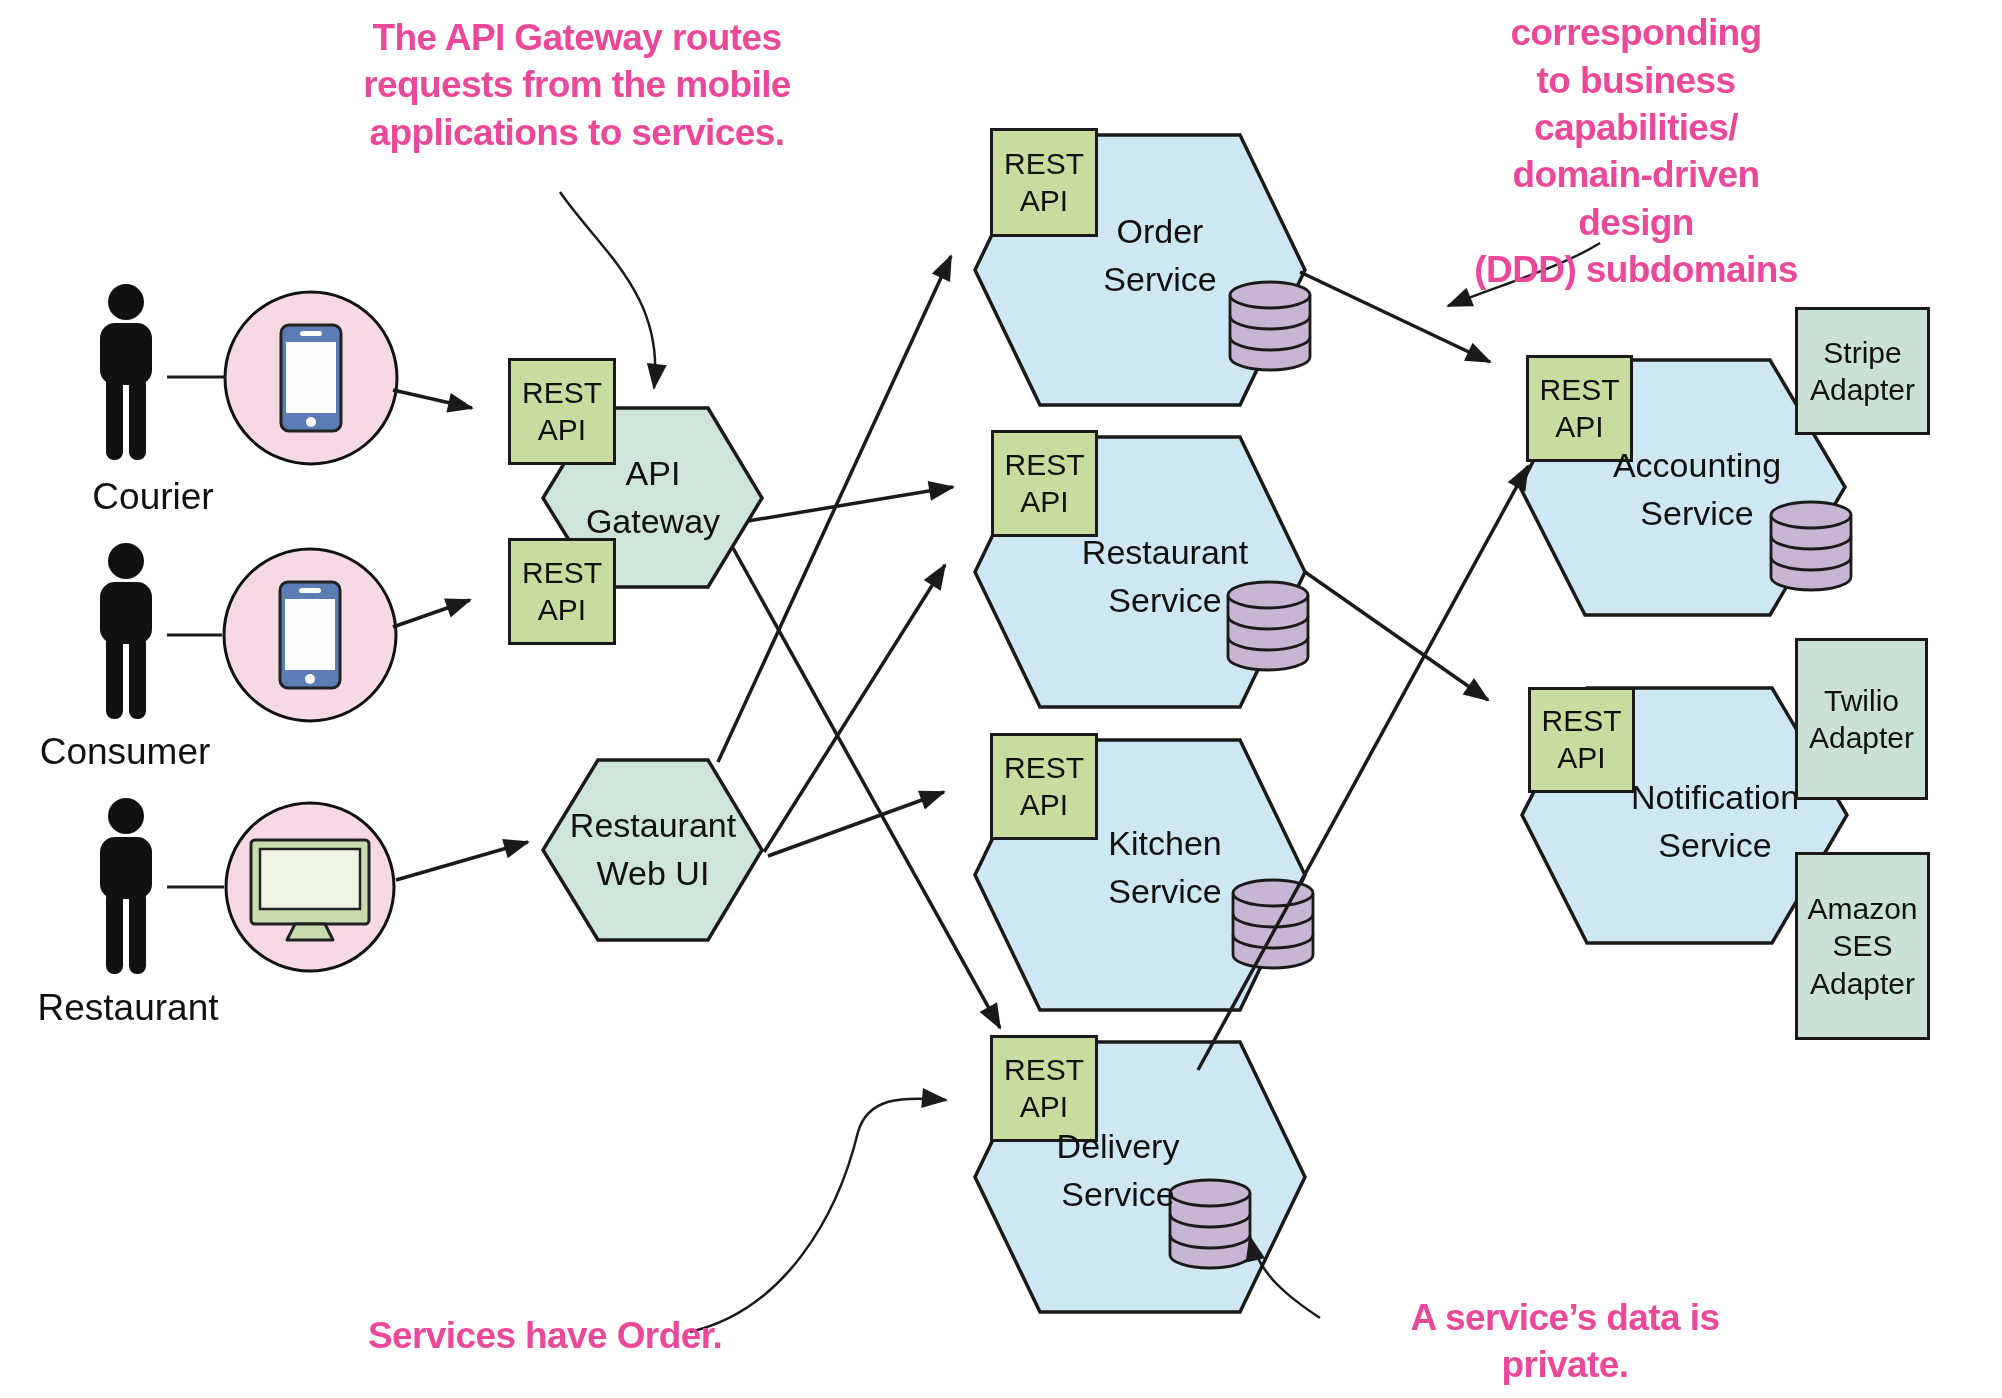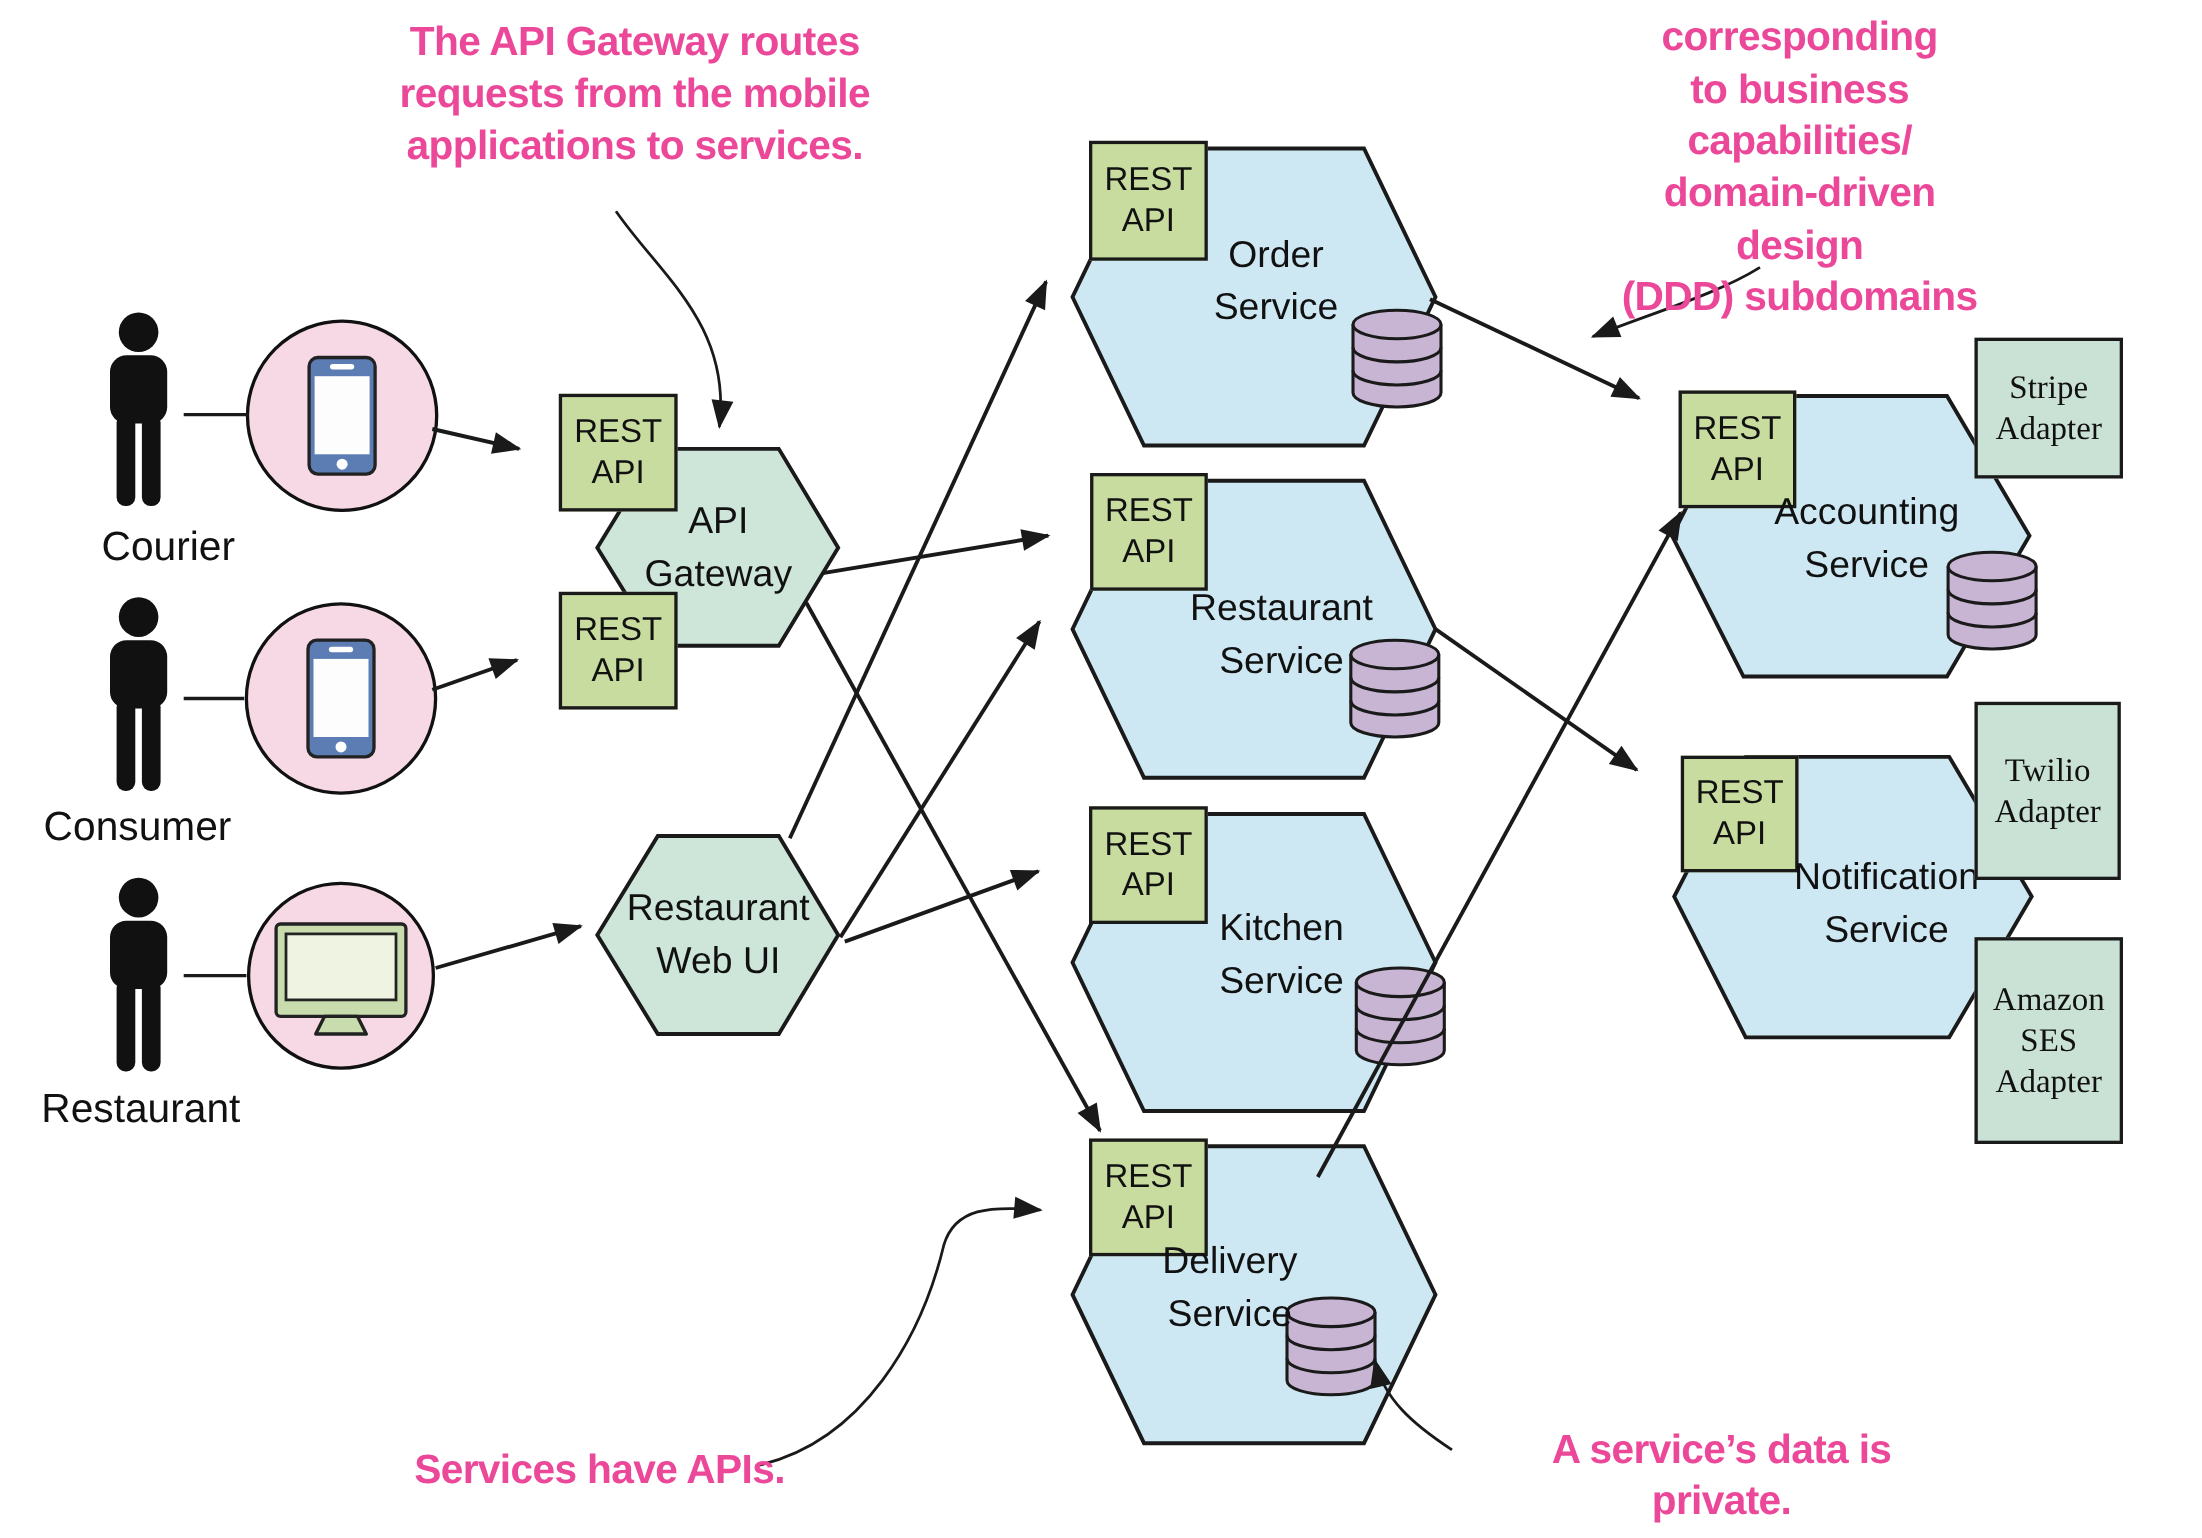"Stripe" .adapter-box { font-family: Liberation Serif, serif -> none }
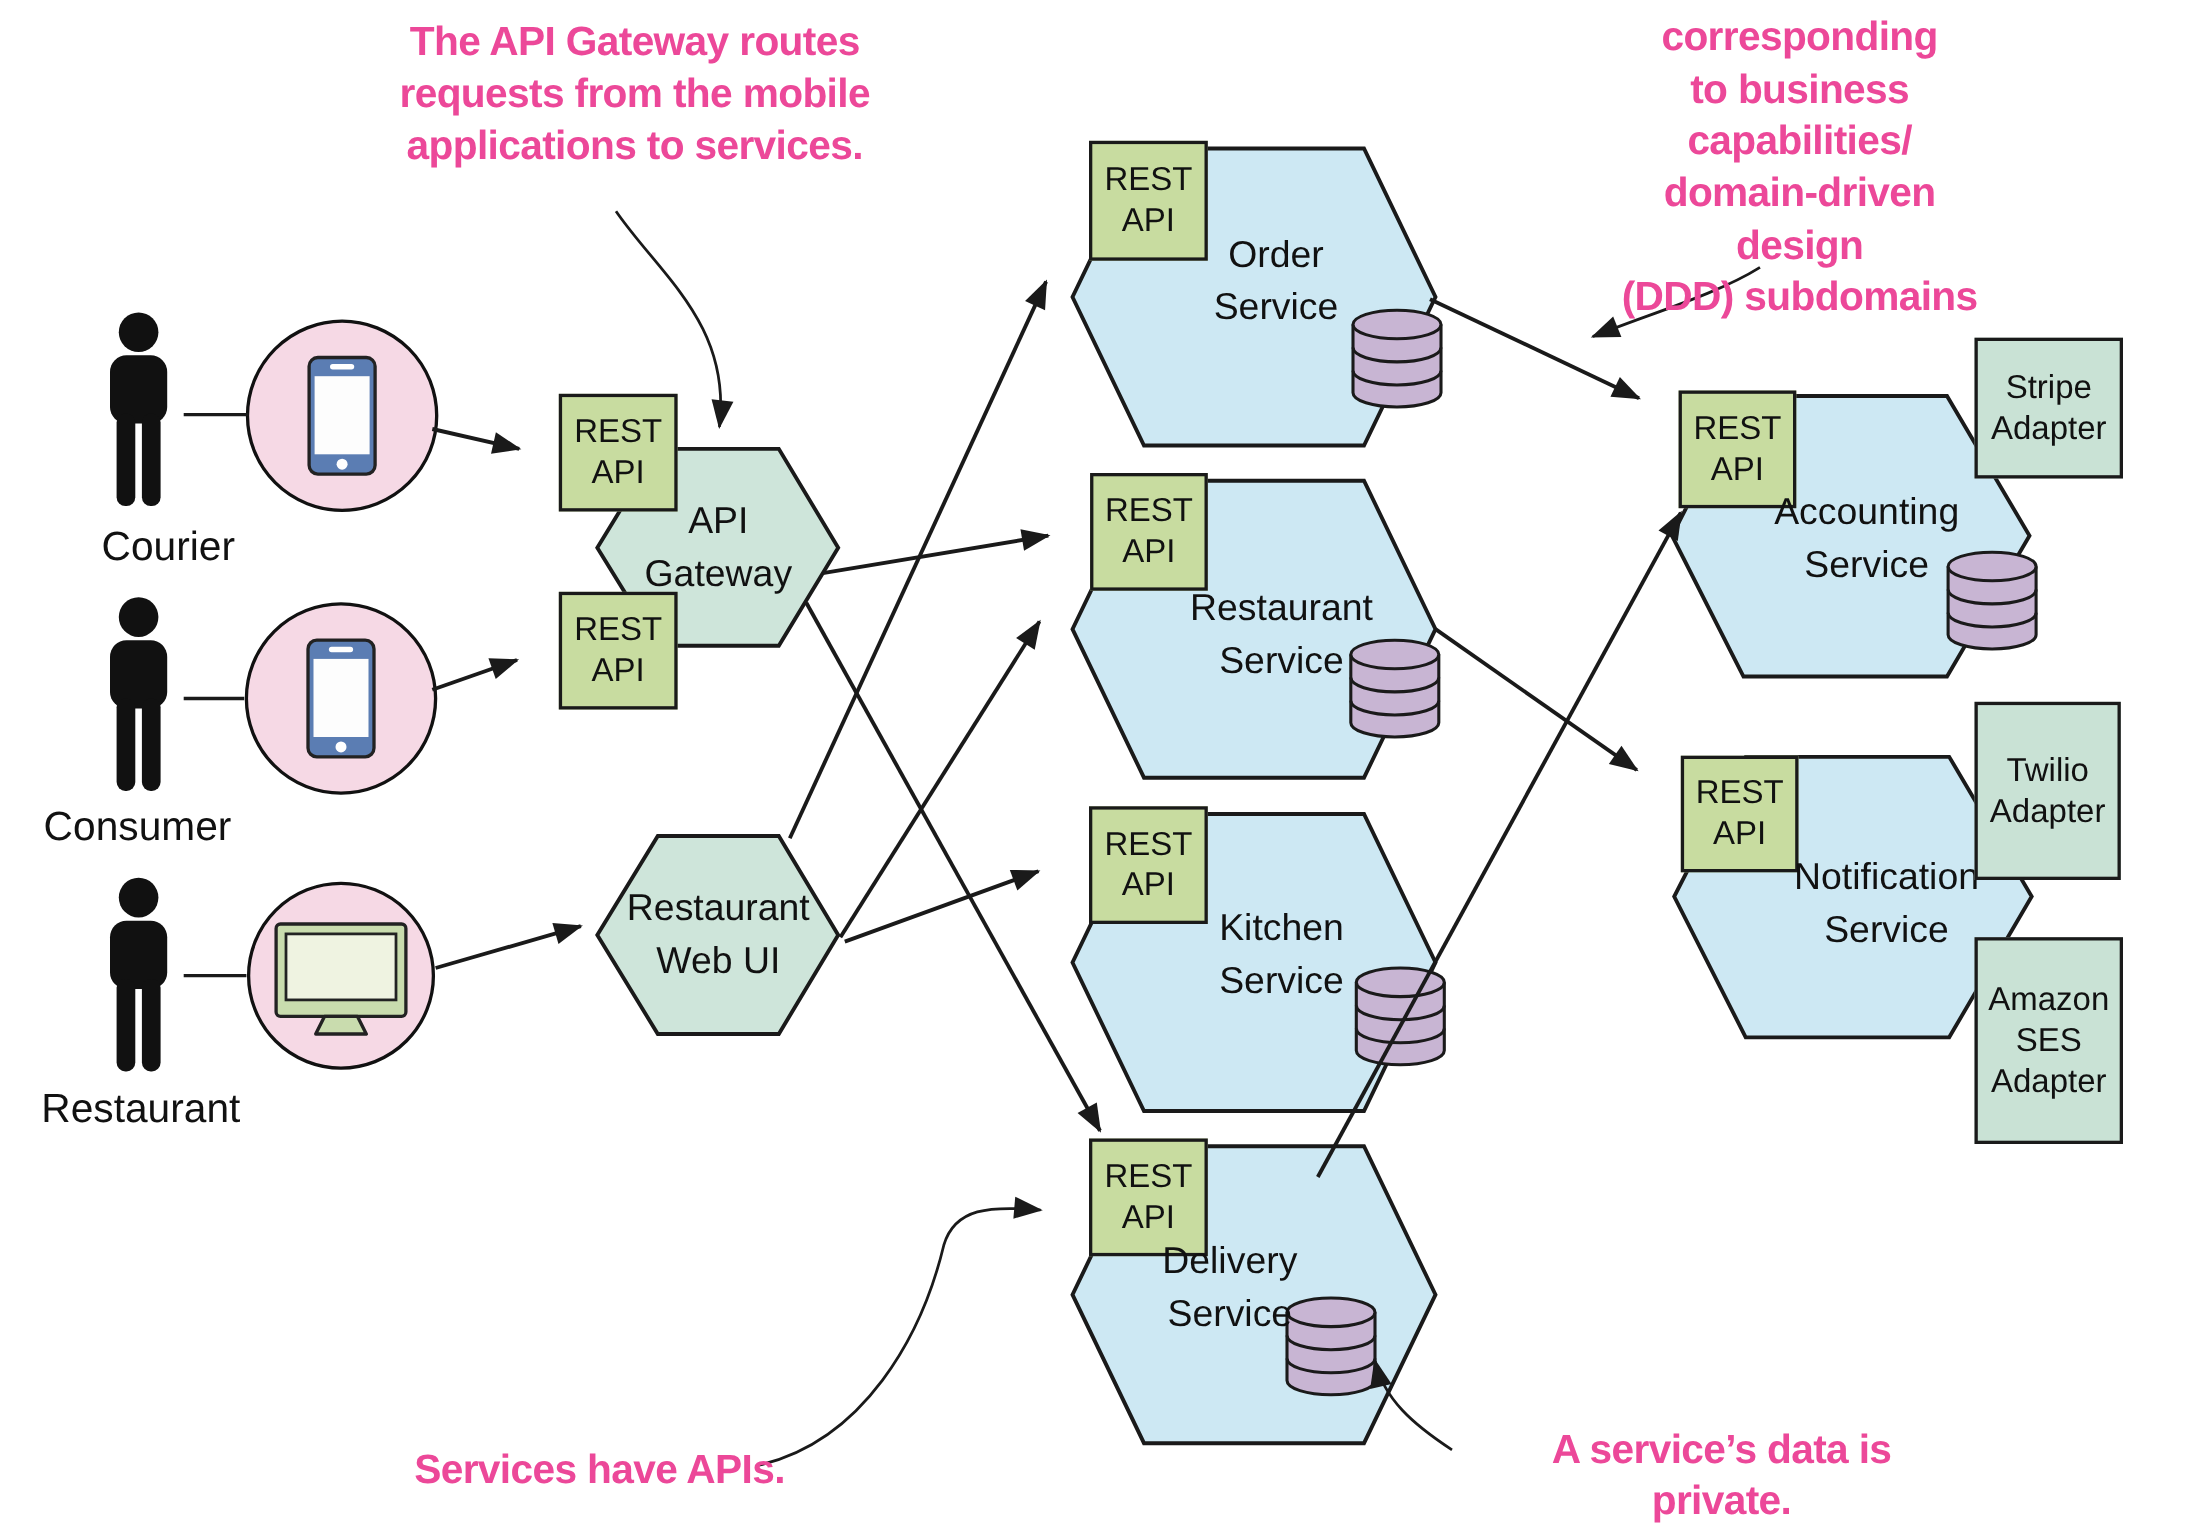"Services have APIs." div.abs { text: APIs -> Order }
